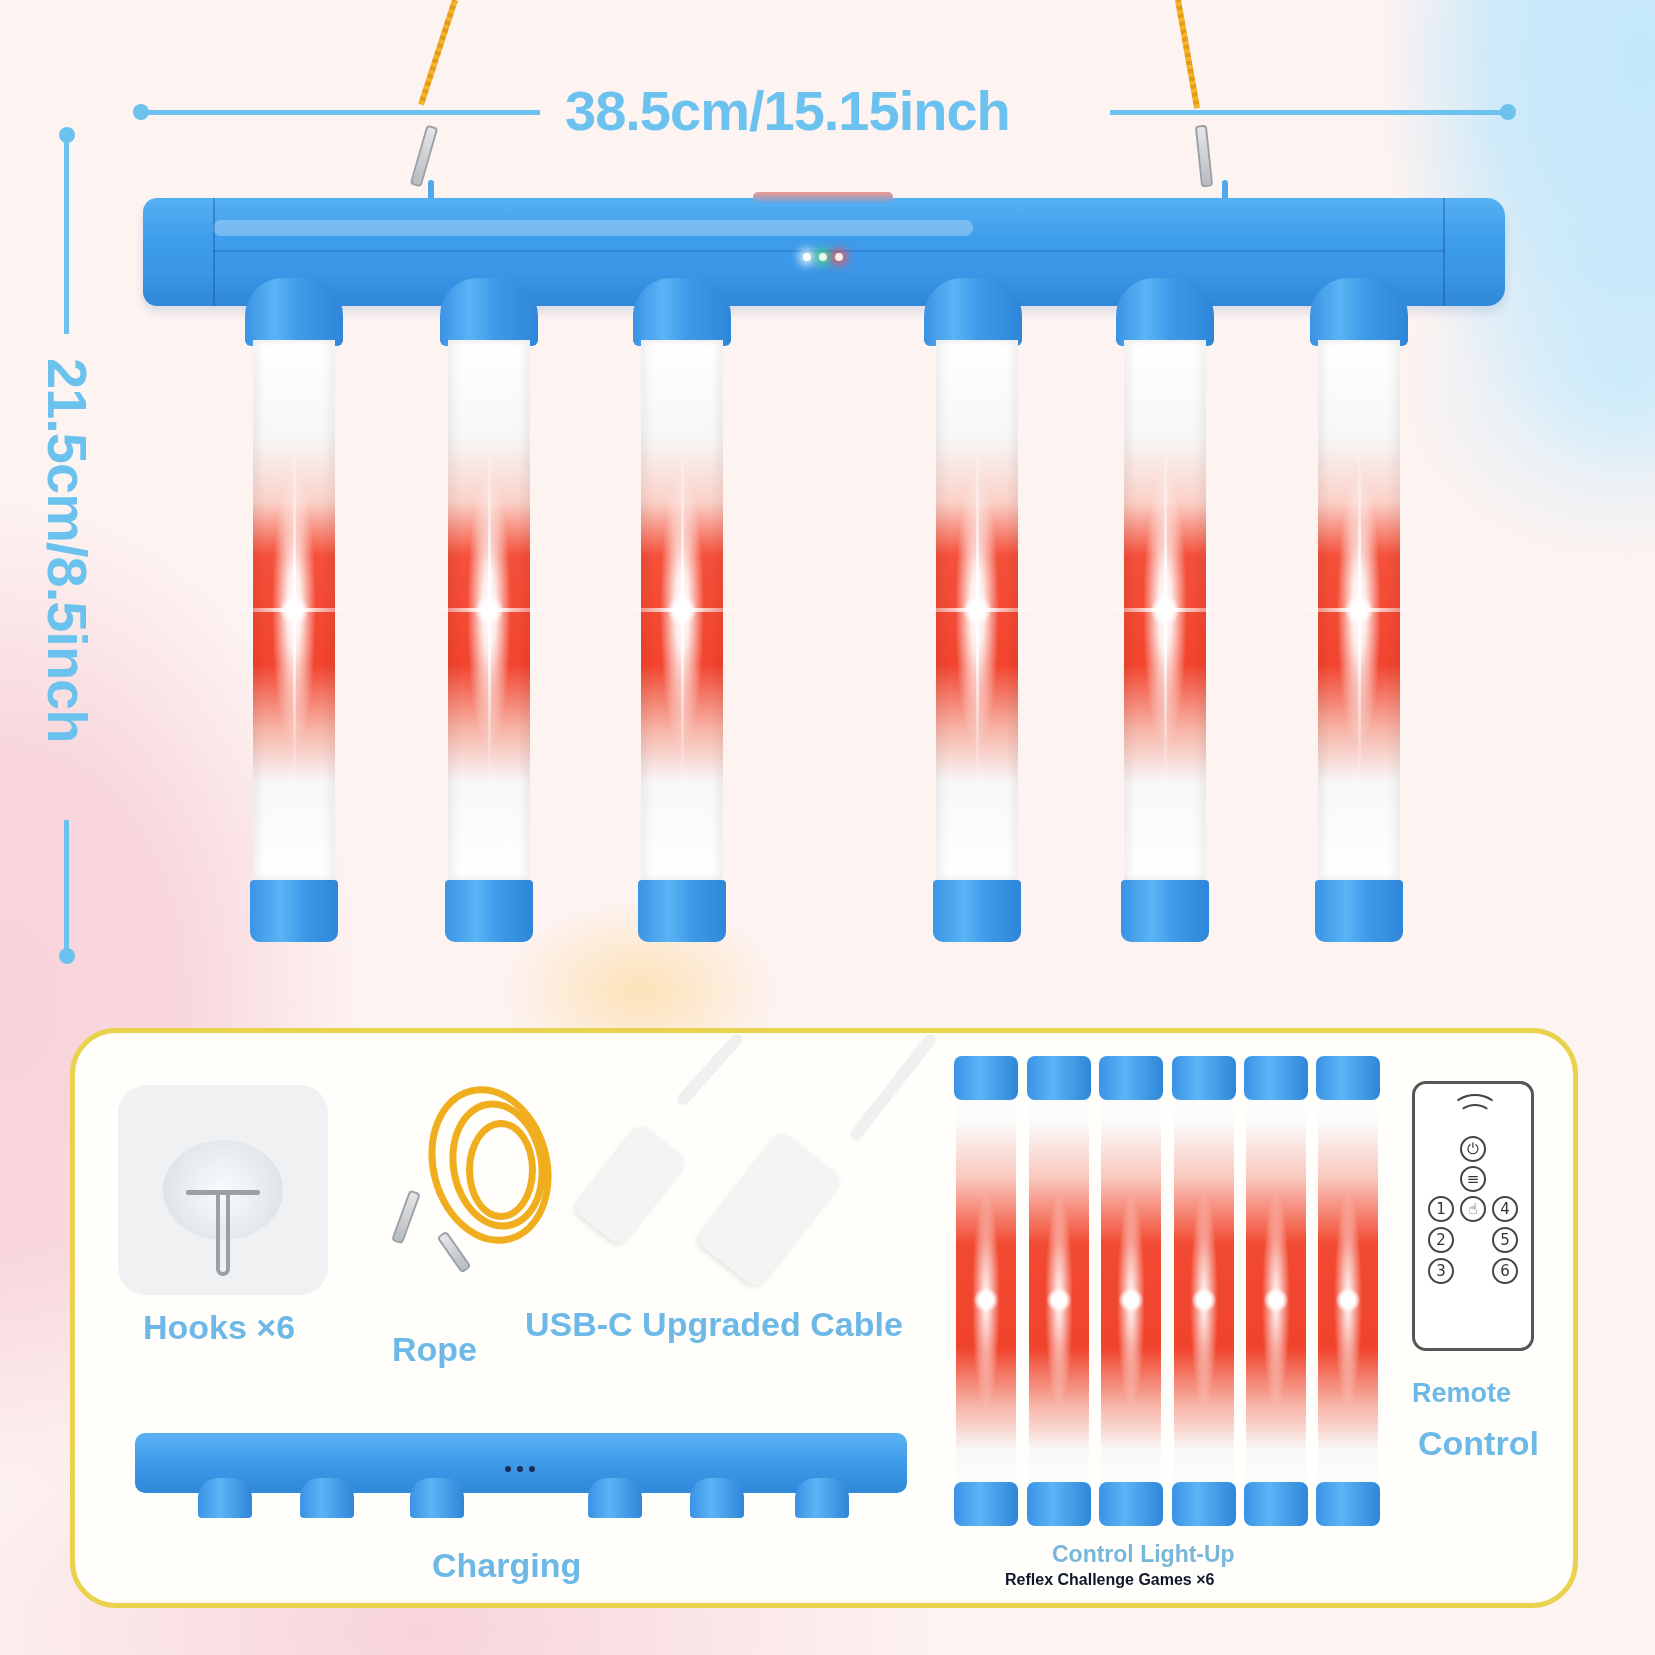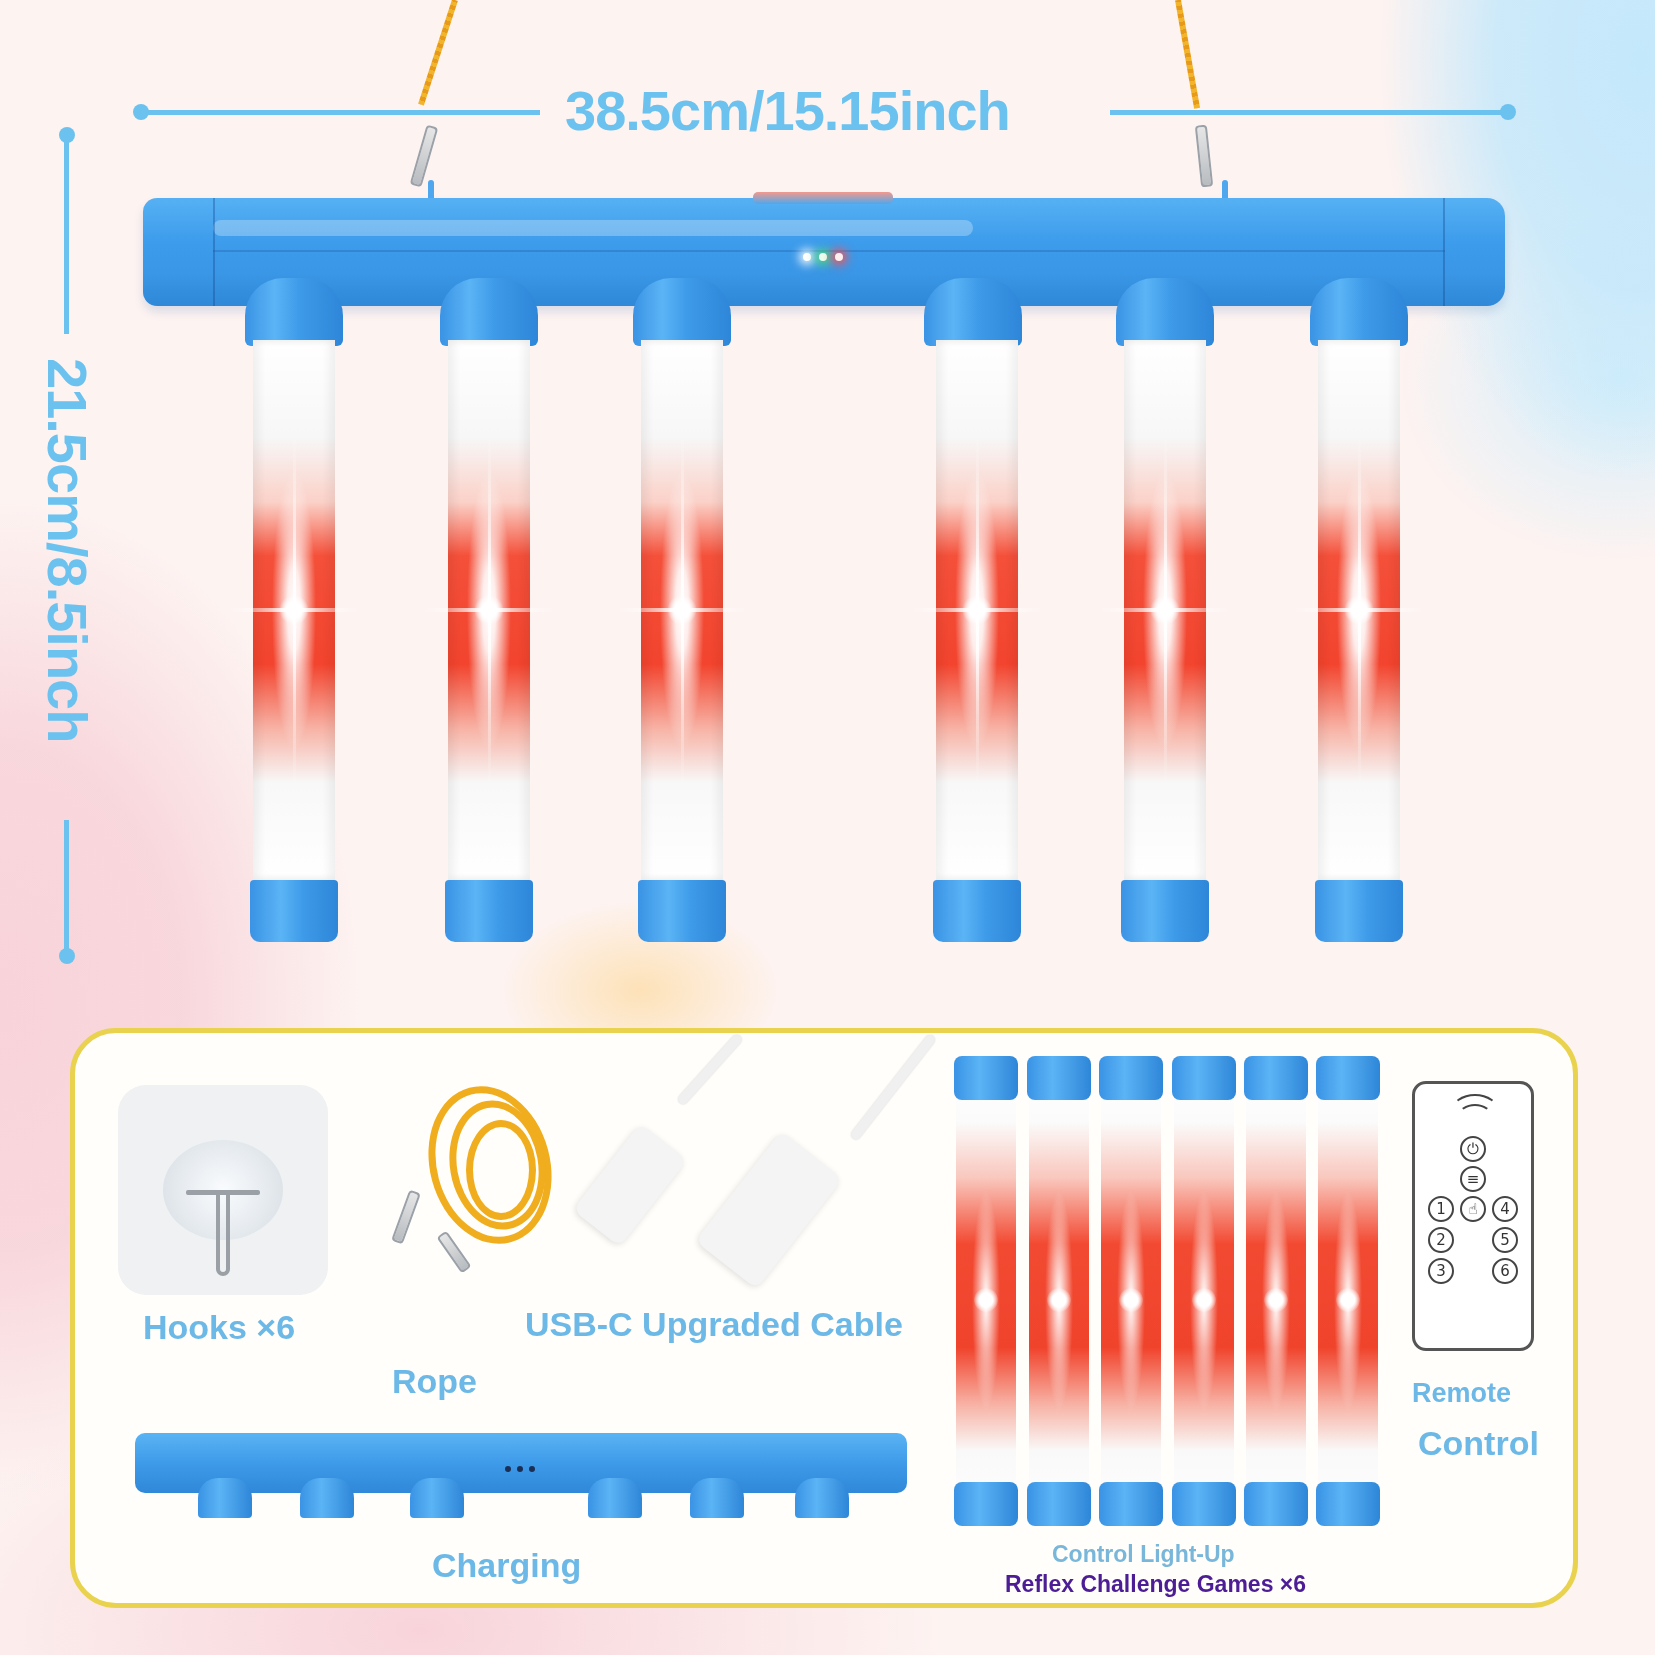"Rope" div.acc-label { top: 1362px -> 1330px }
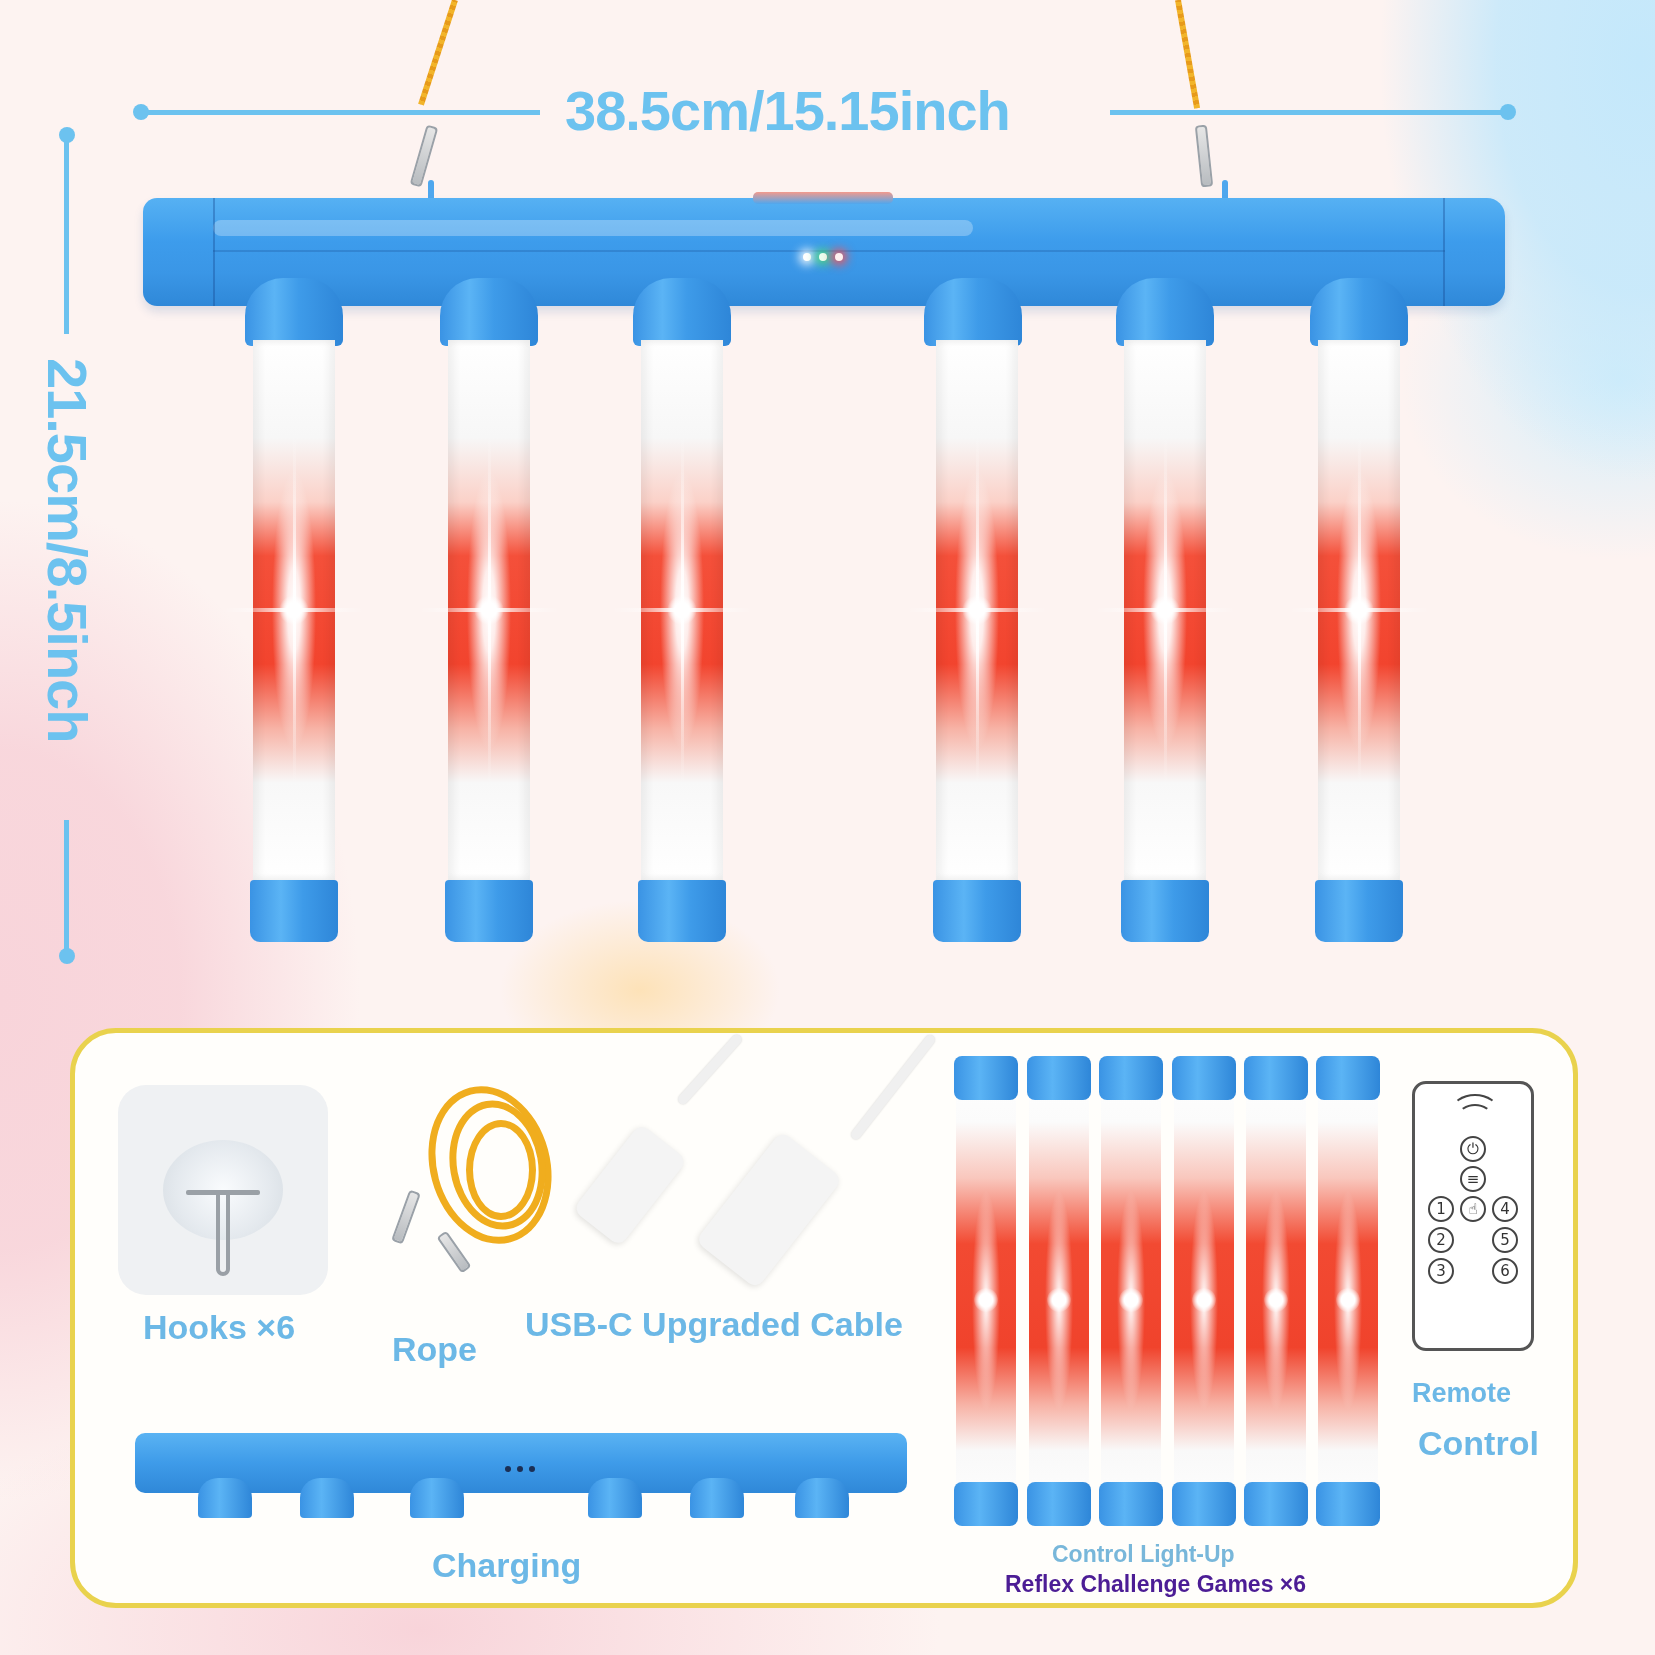"Reflex Challenge Games ×6" div.acc-label { color: #4c1d95 -> #0f172a; font-size: 23px -> 16px }
